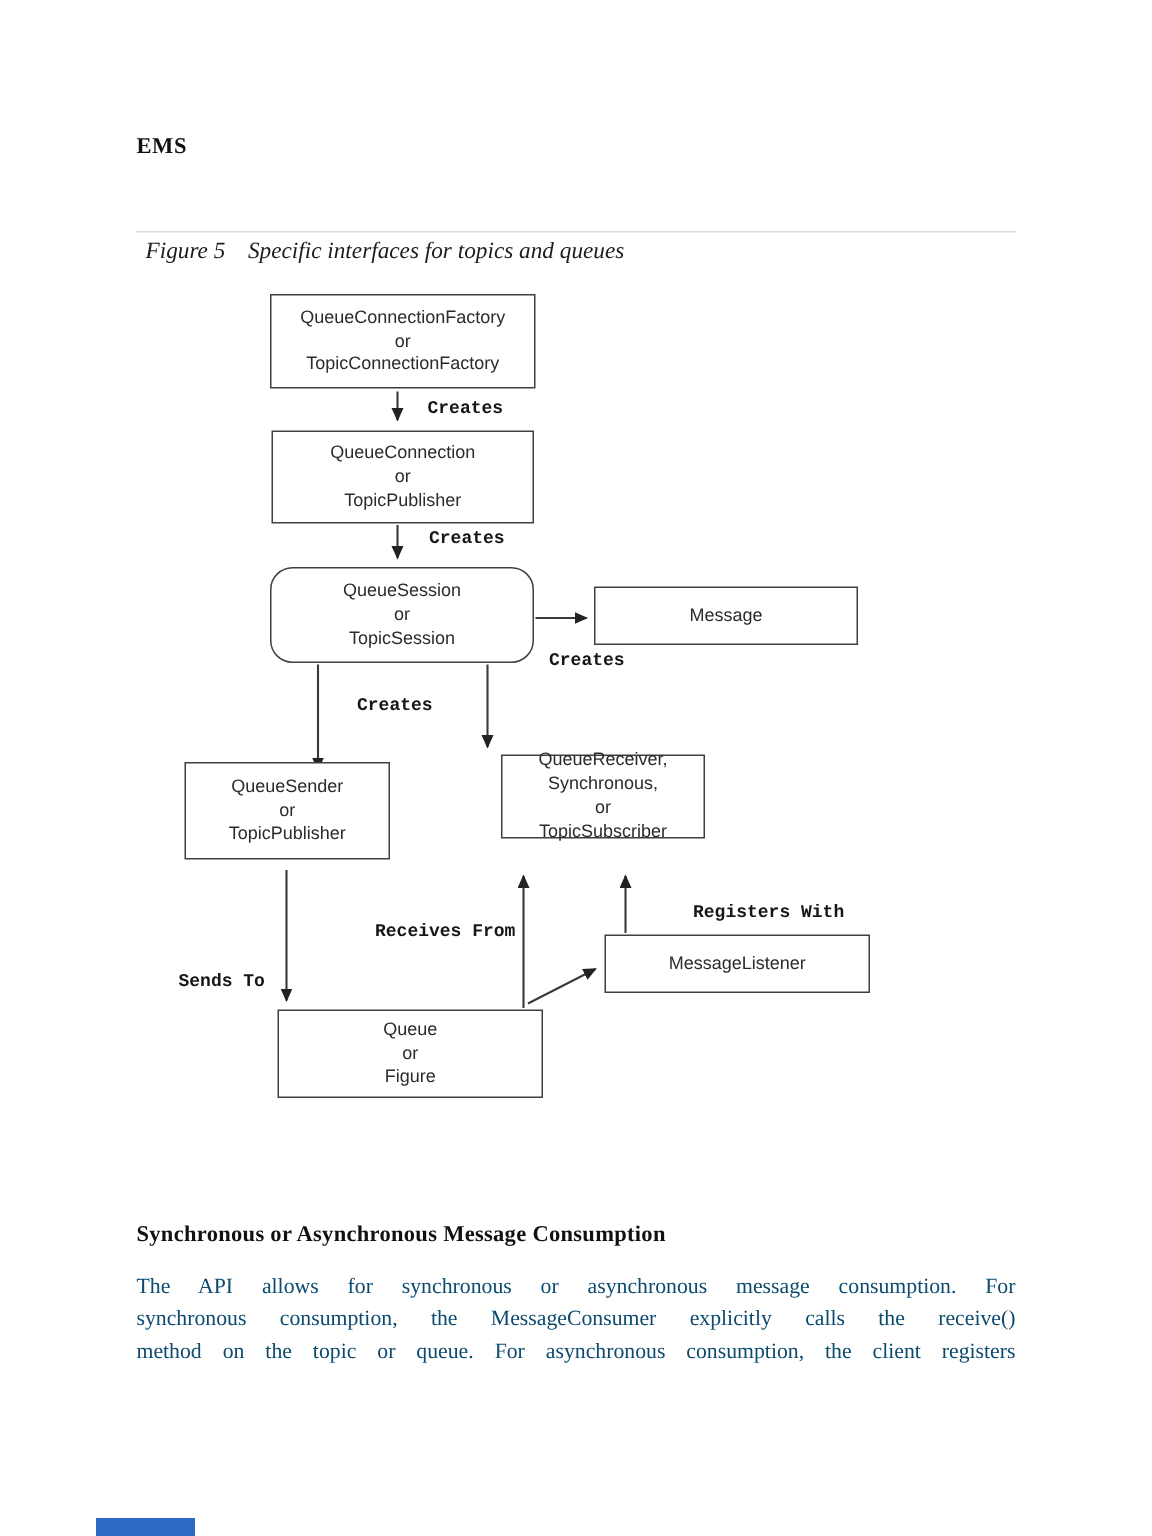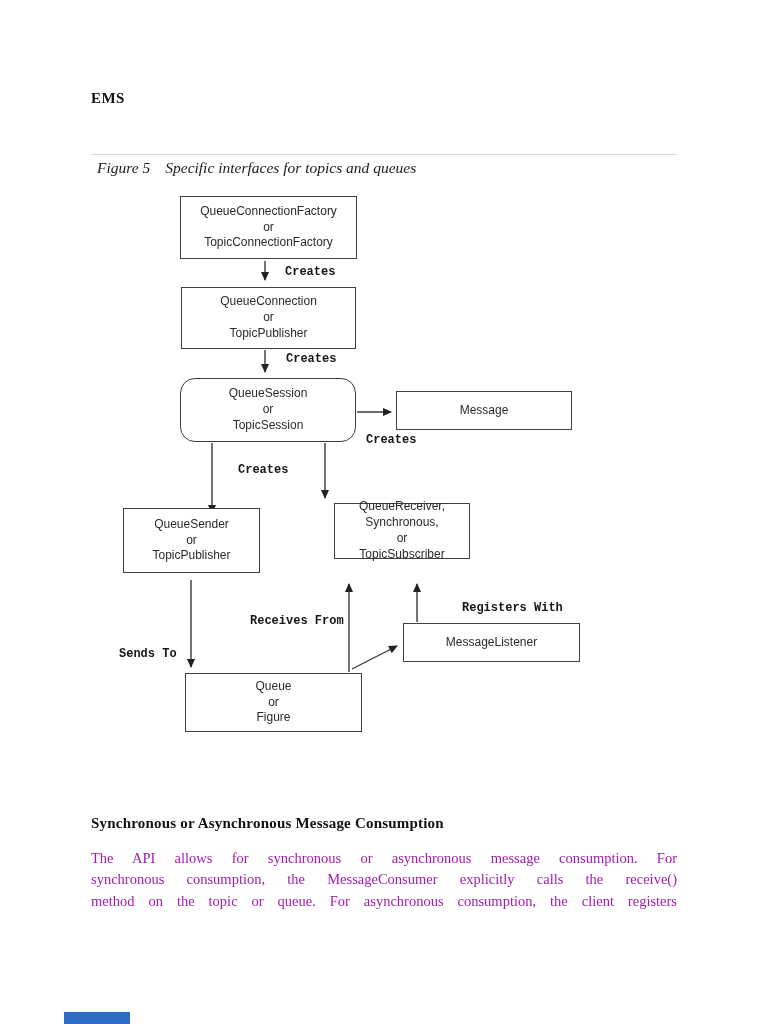"The API allows for synchronous" .para { color: #a21caf -> #0c4a6e }
